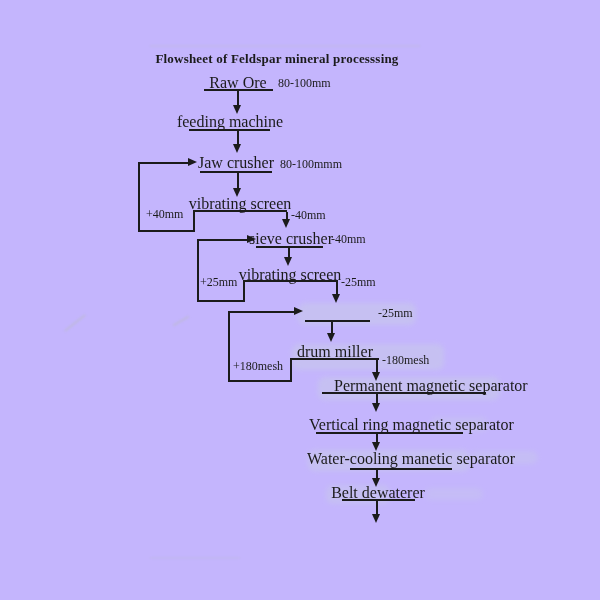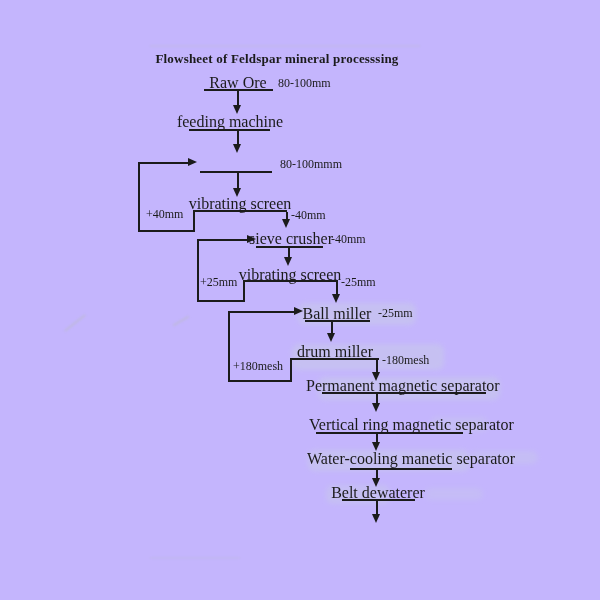"Jaw crusher" div.nd { html: none -> <div>Jaw crusher</div> }
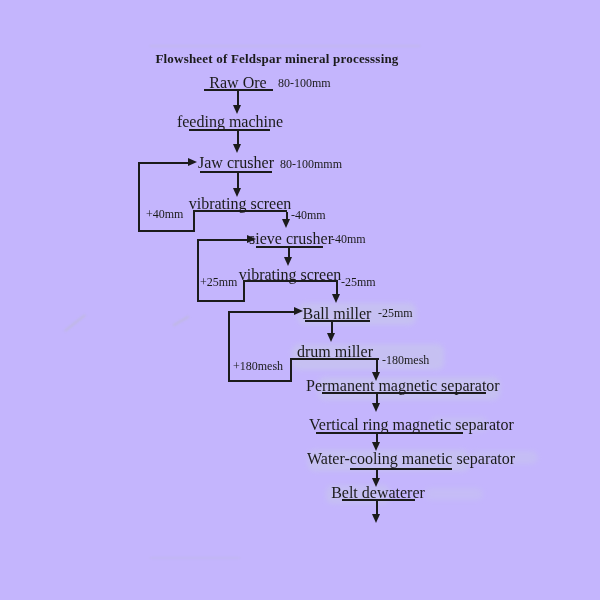"Ball miller" div.nd { html: <div>Ball miller</div> -> none }
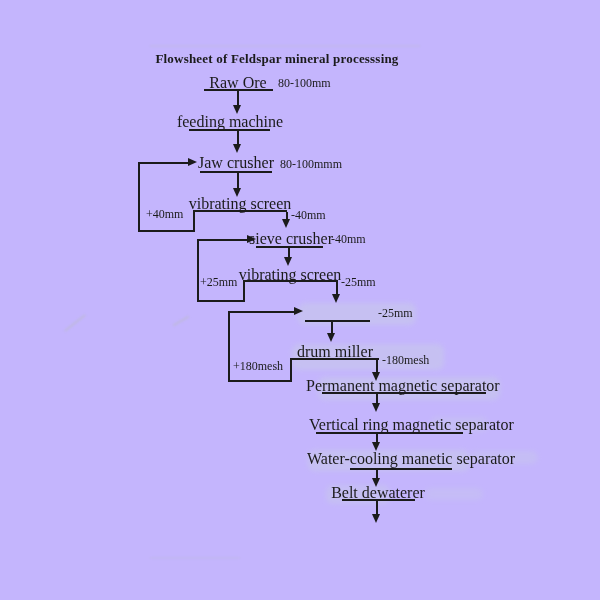"Permanent magnetic separator" div.nd { left: 306px -> 334px }
